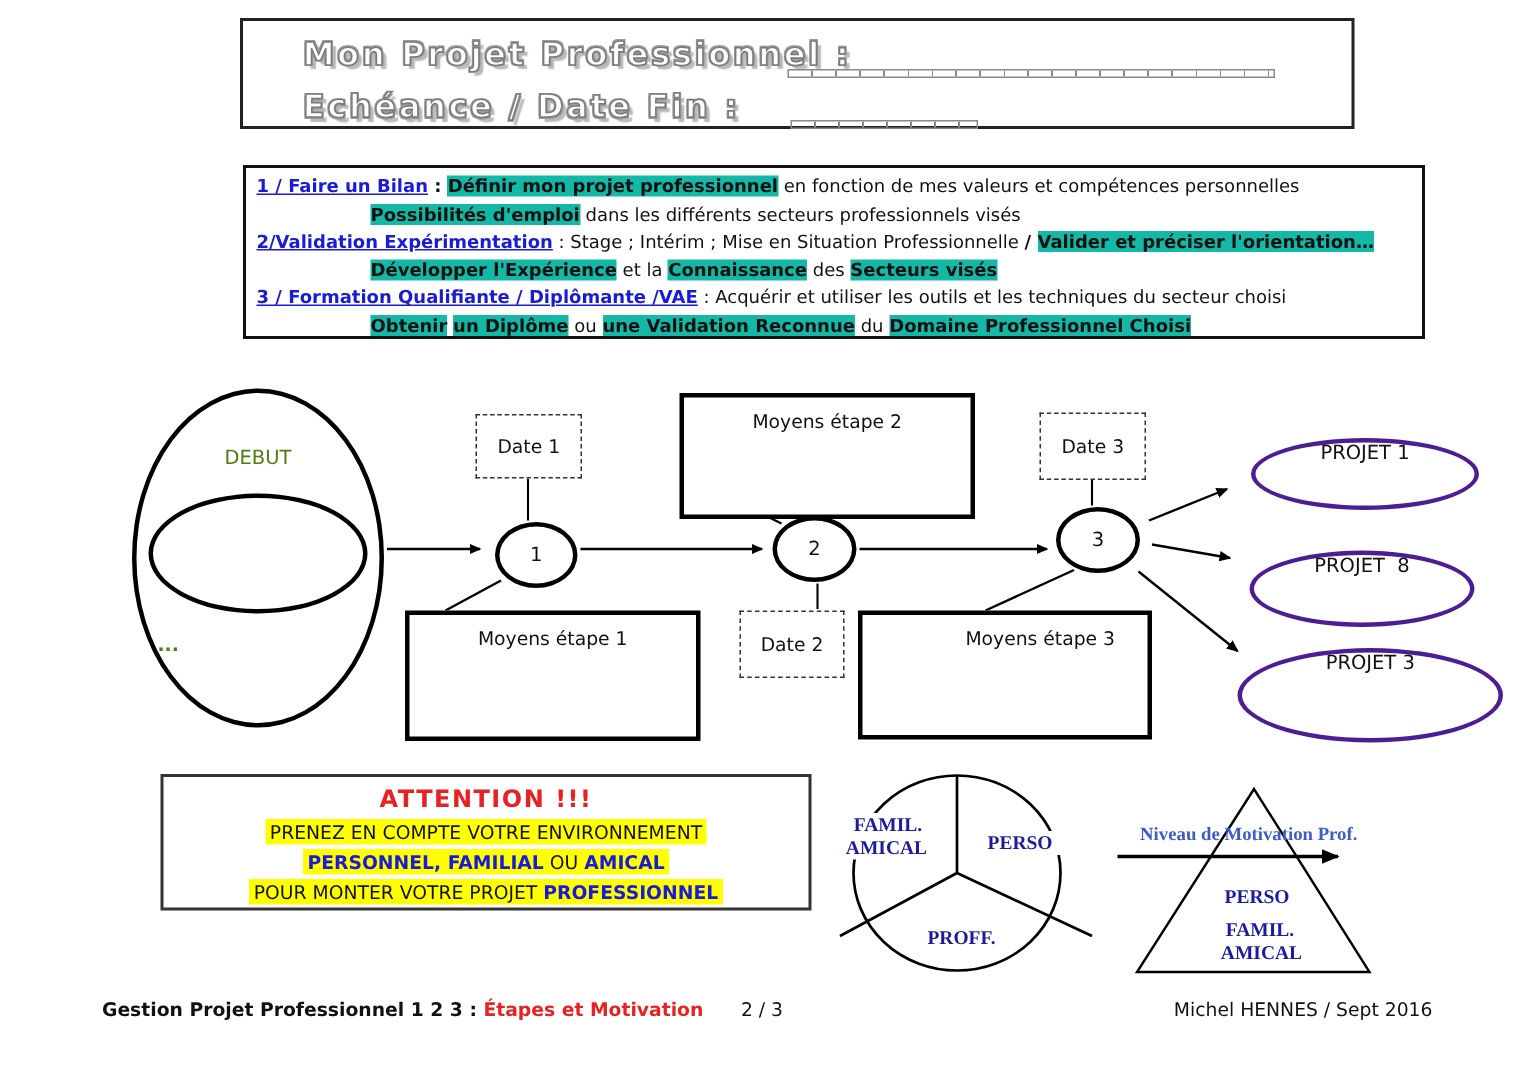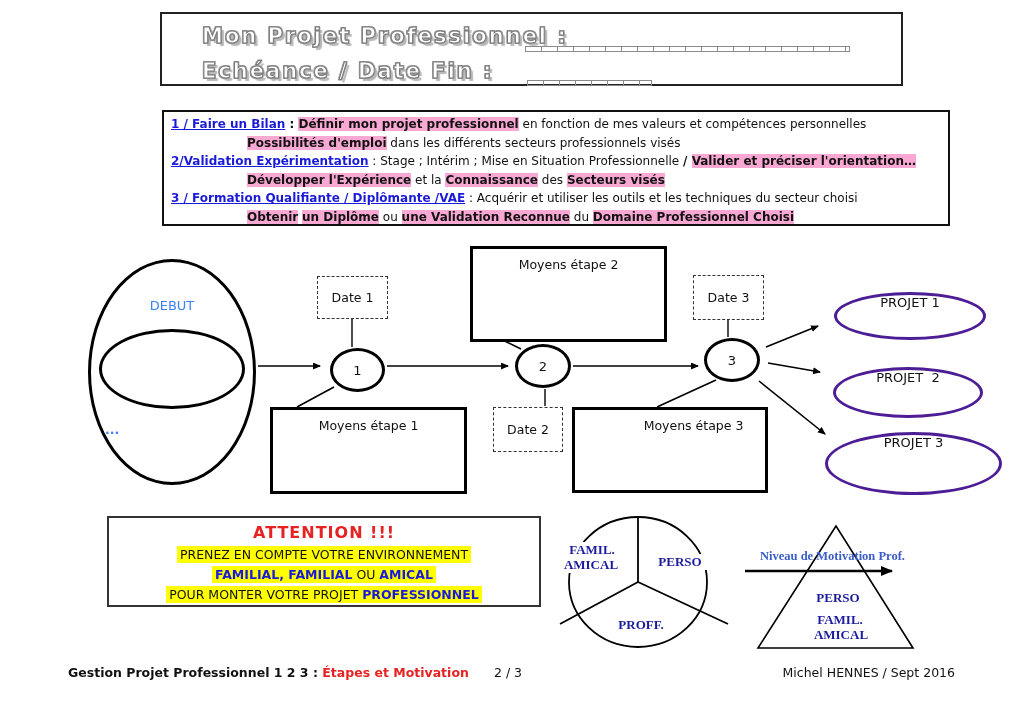"Définir mon projet professionnel" .seg-hl { background: #f9a8d4 -> #14b8a6 }
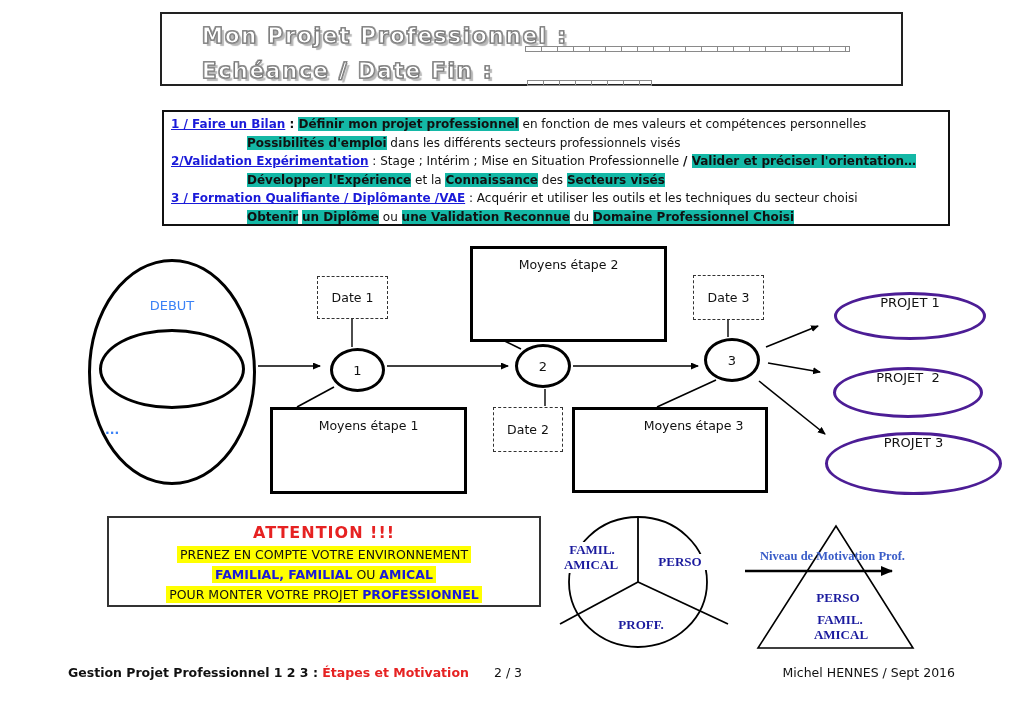"Moyens étape 2" div.moyens-box { height: 96px -> 84px; margin-left: 17px -> none; top: 246px -> 262px }
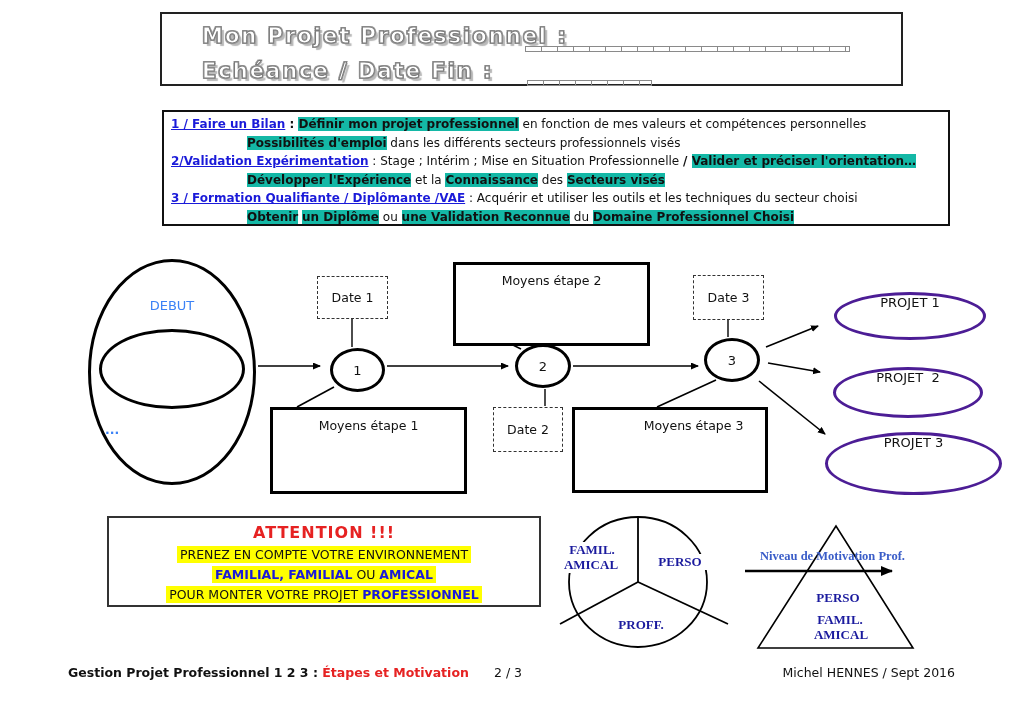"DEBUT" .flow-label { color: #3b82f6 -> #4d7c0f }
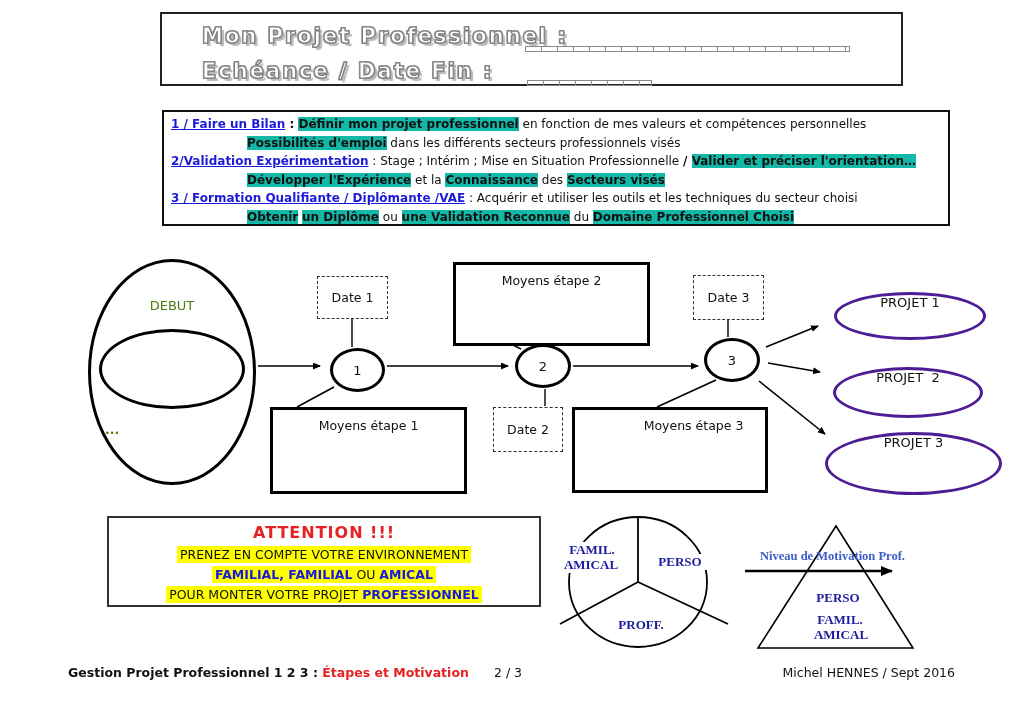"PROJET 2" span { text: 2 -> 8 }
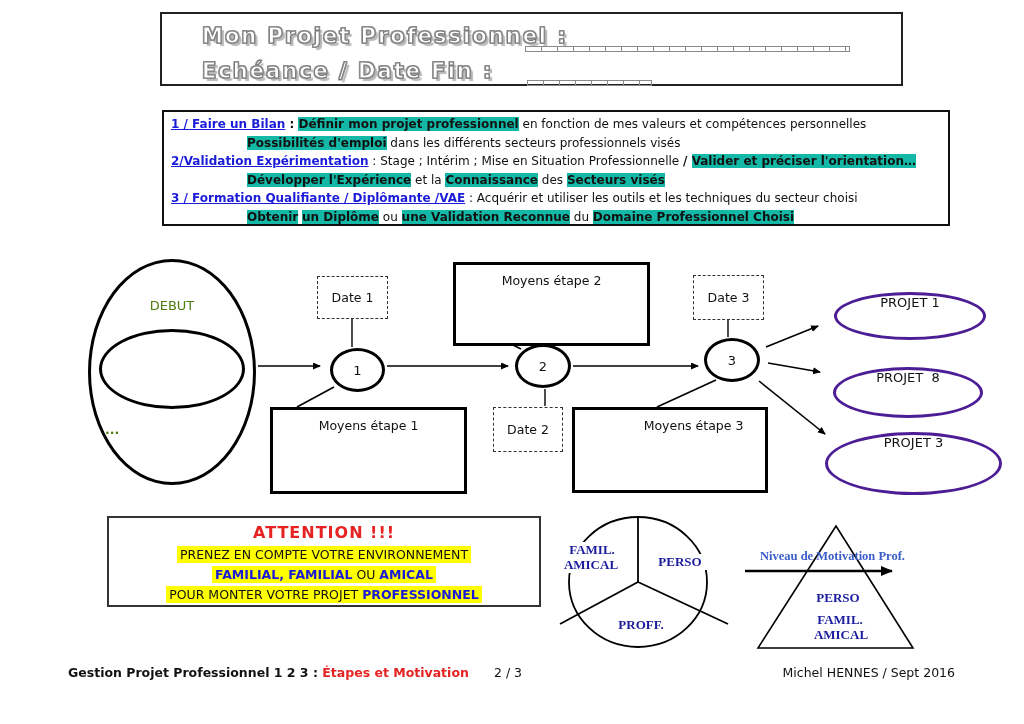"FAMILIAL," span.seg-blue { text: FAMILIAL -> PERSONNEL }
